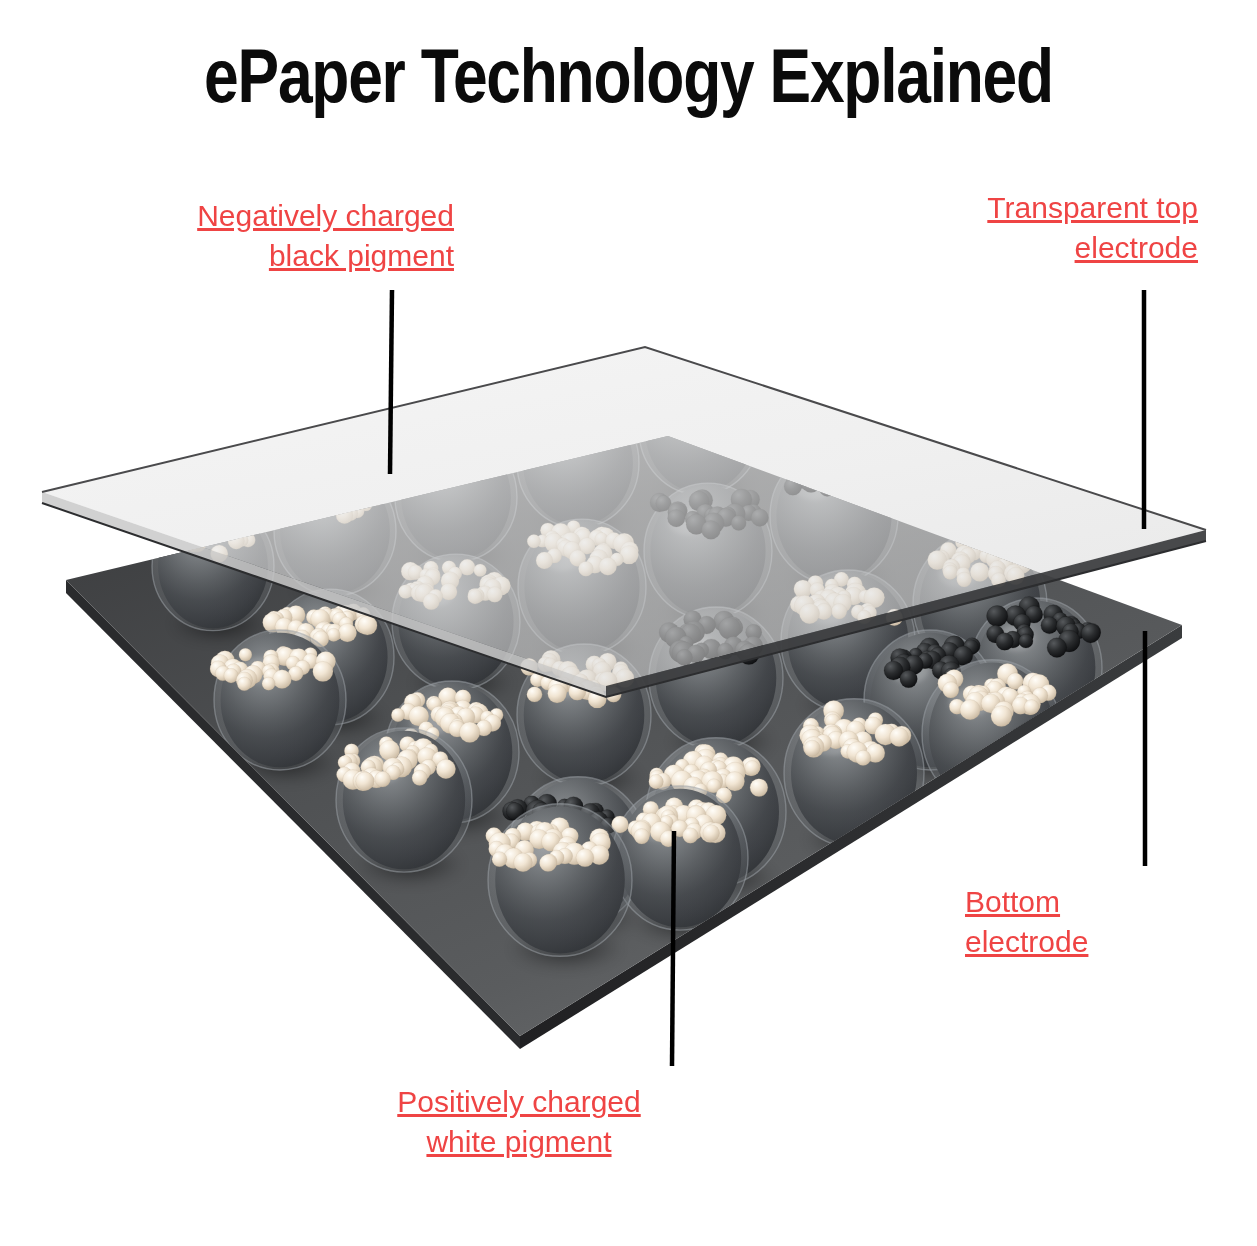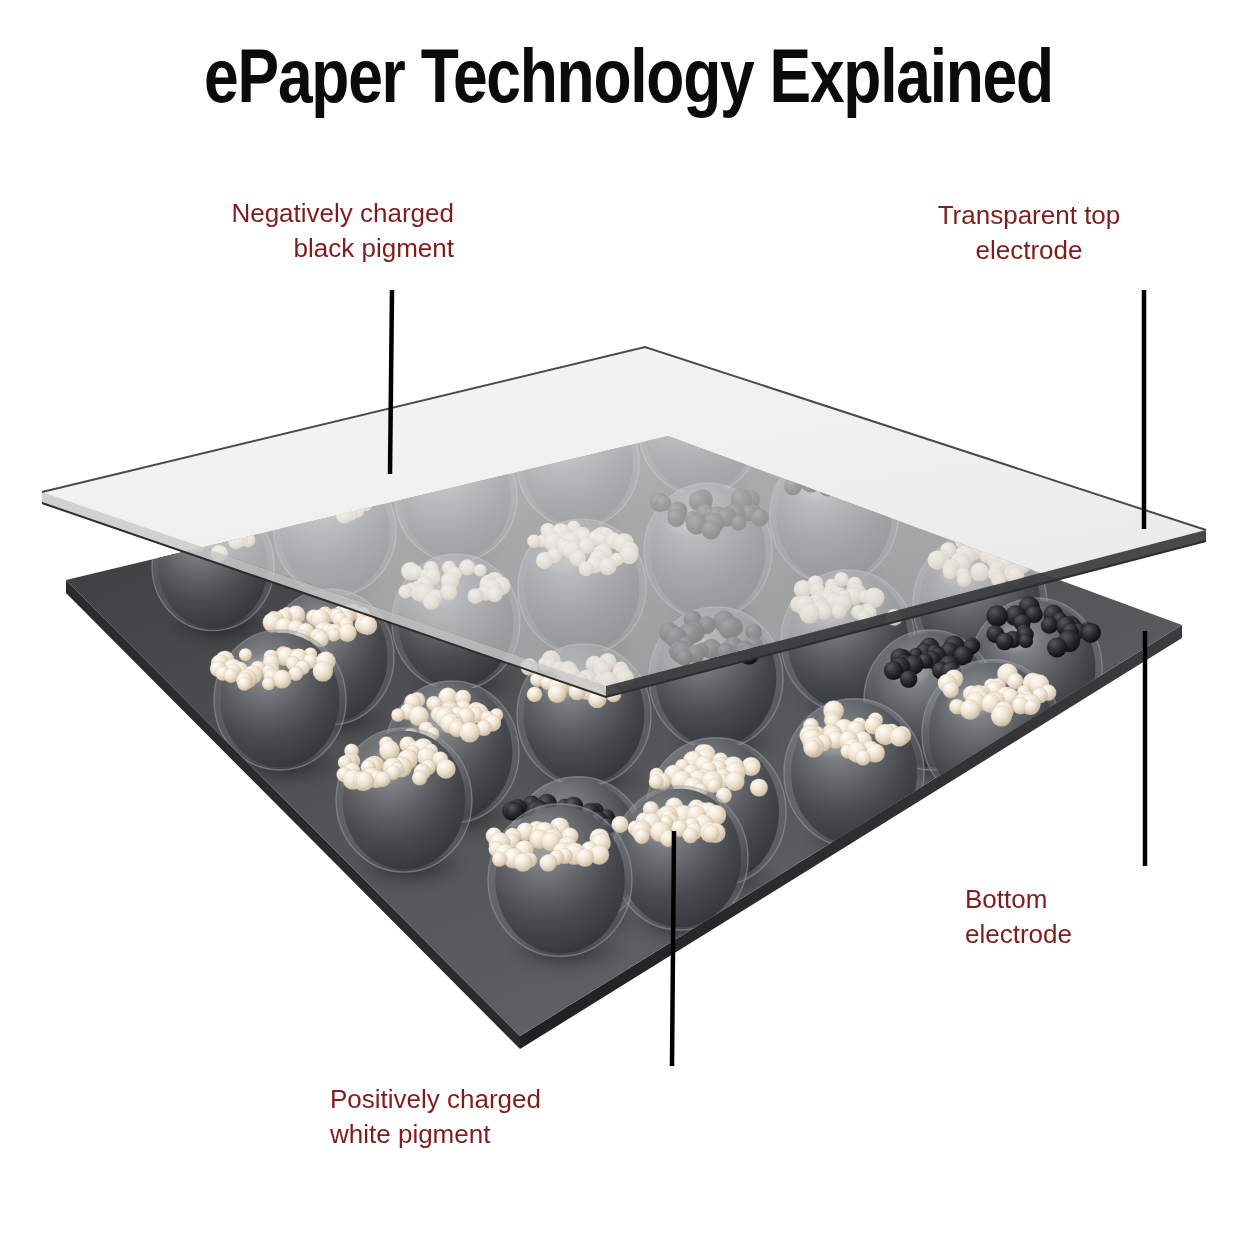"Negatively charged" .callout { color: #7f1d1d -> #ef4444; font-size: 26px -> 30px; text-decoration: none -> underline }
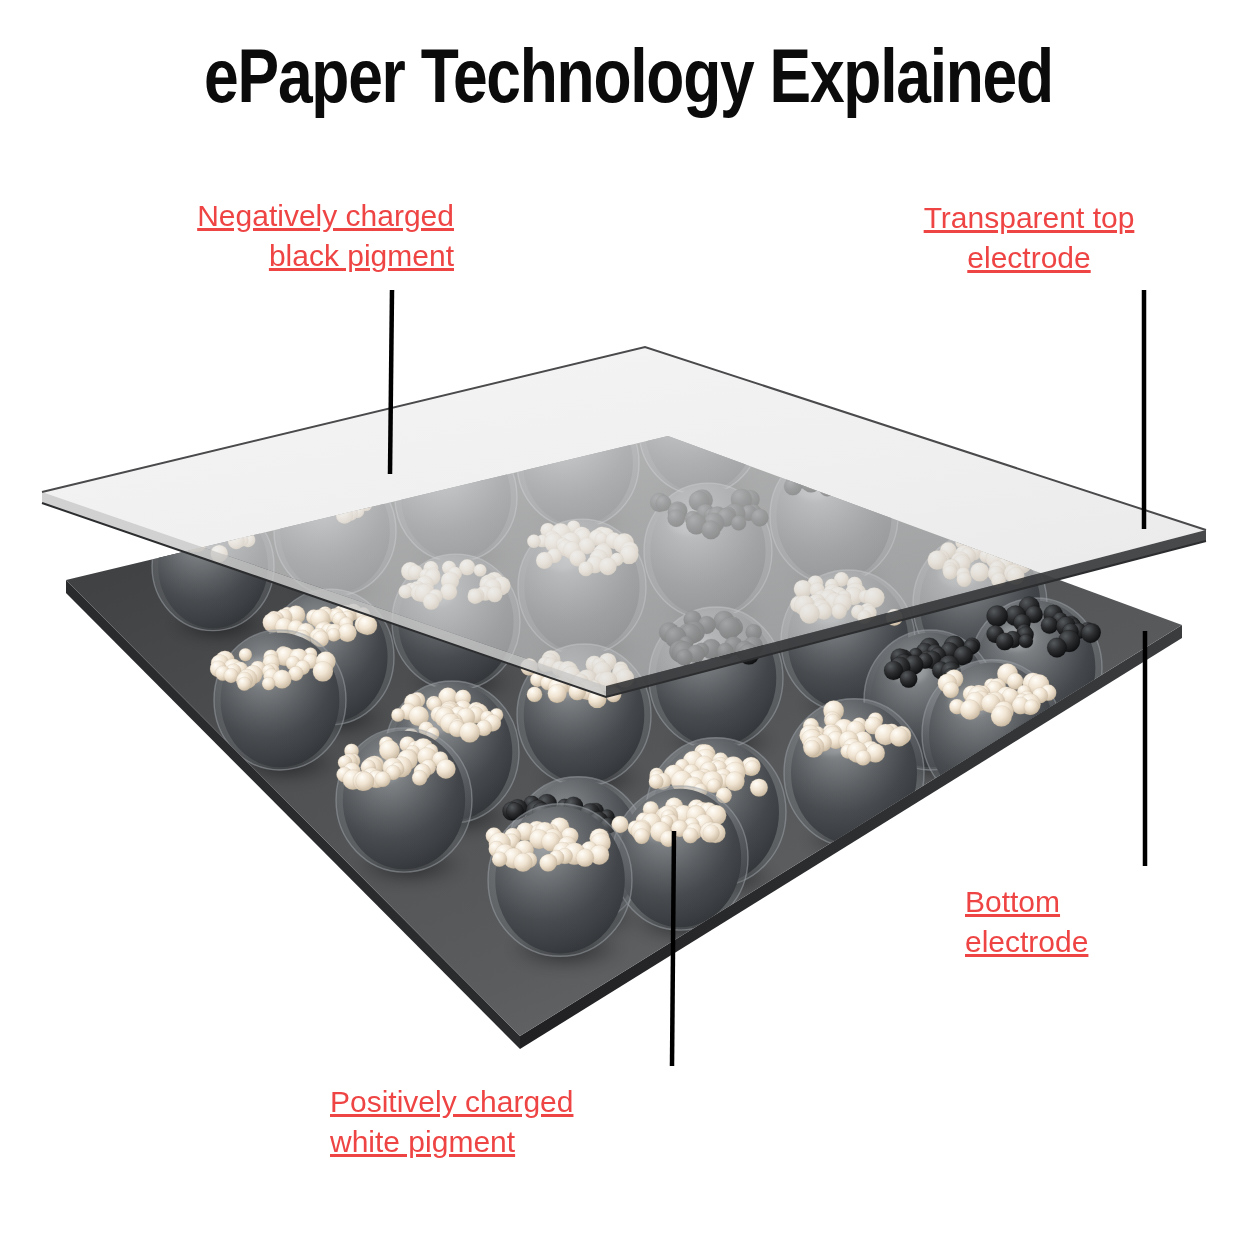"Transparent top" #label-top-electrode { text-align: center -> right; top: 198px -> 188px }
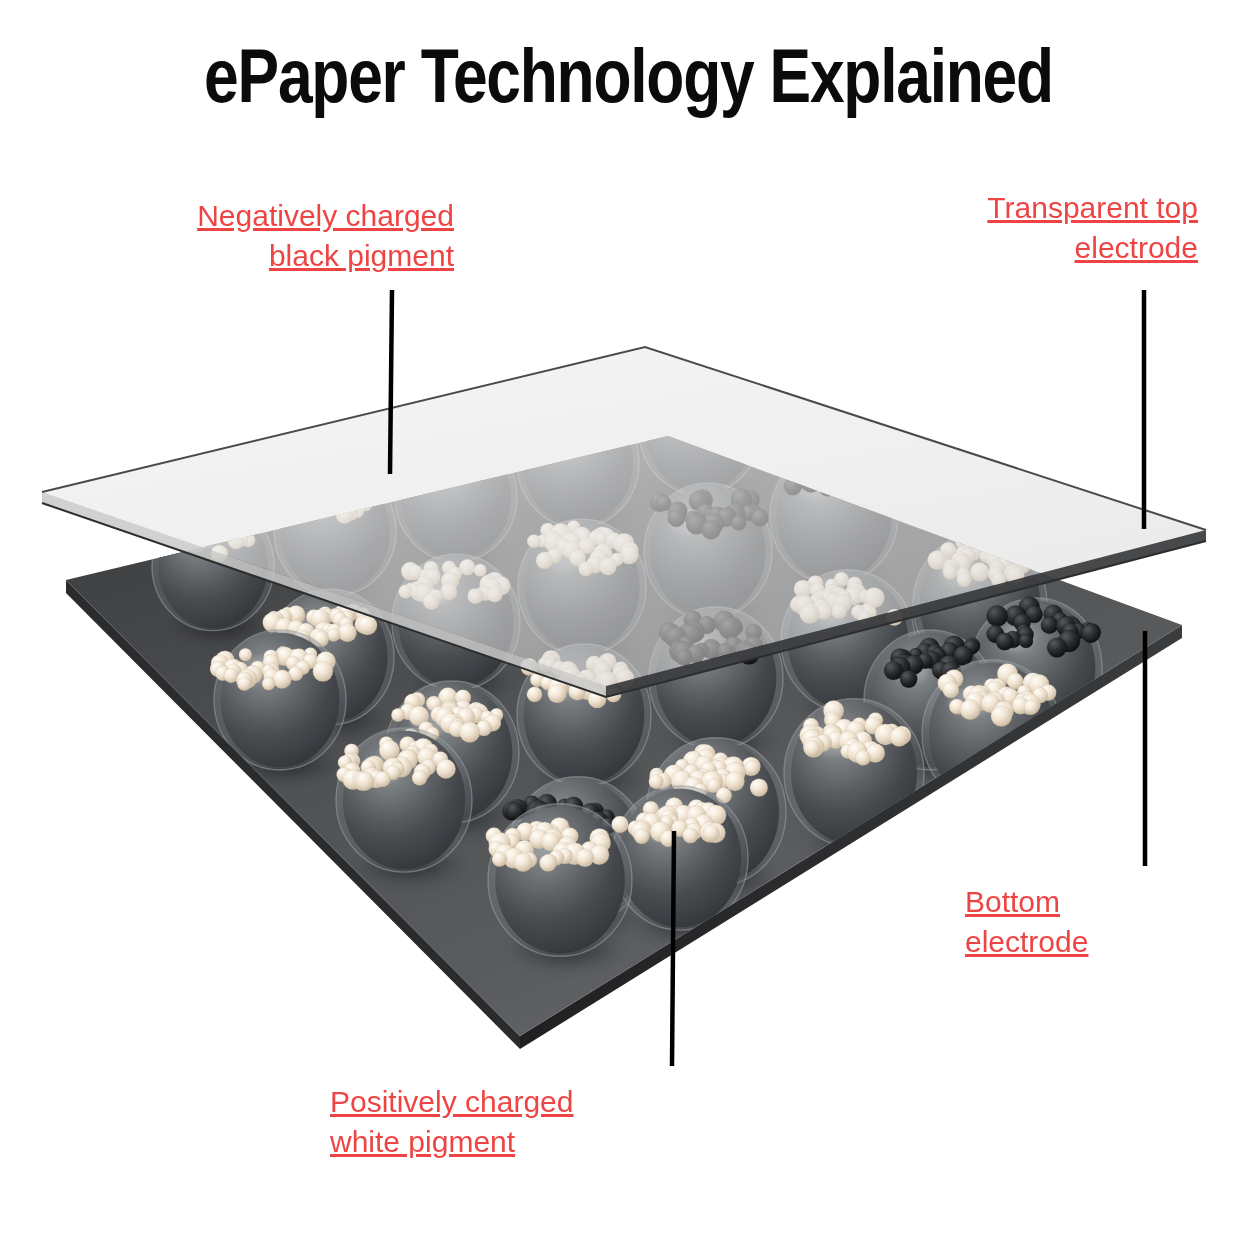"Positively charged" #label-white-pigment { text-align: left -> center }
